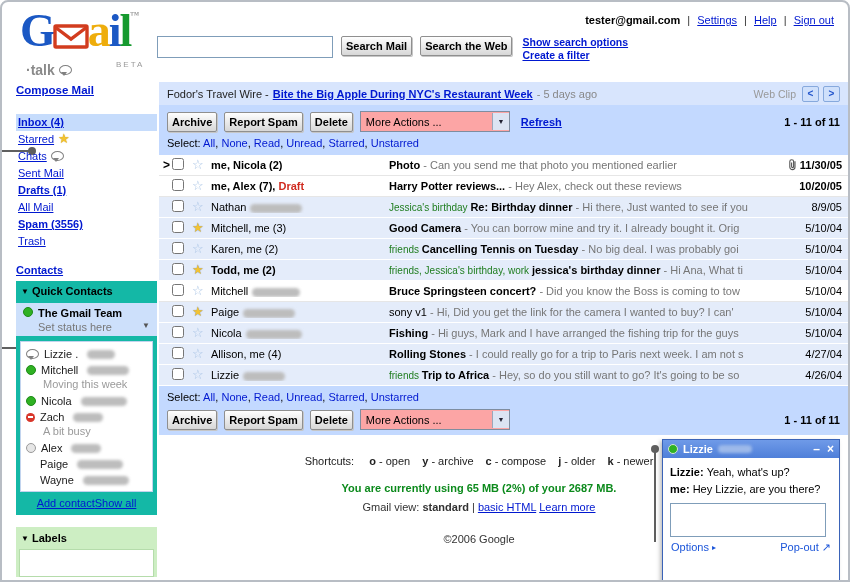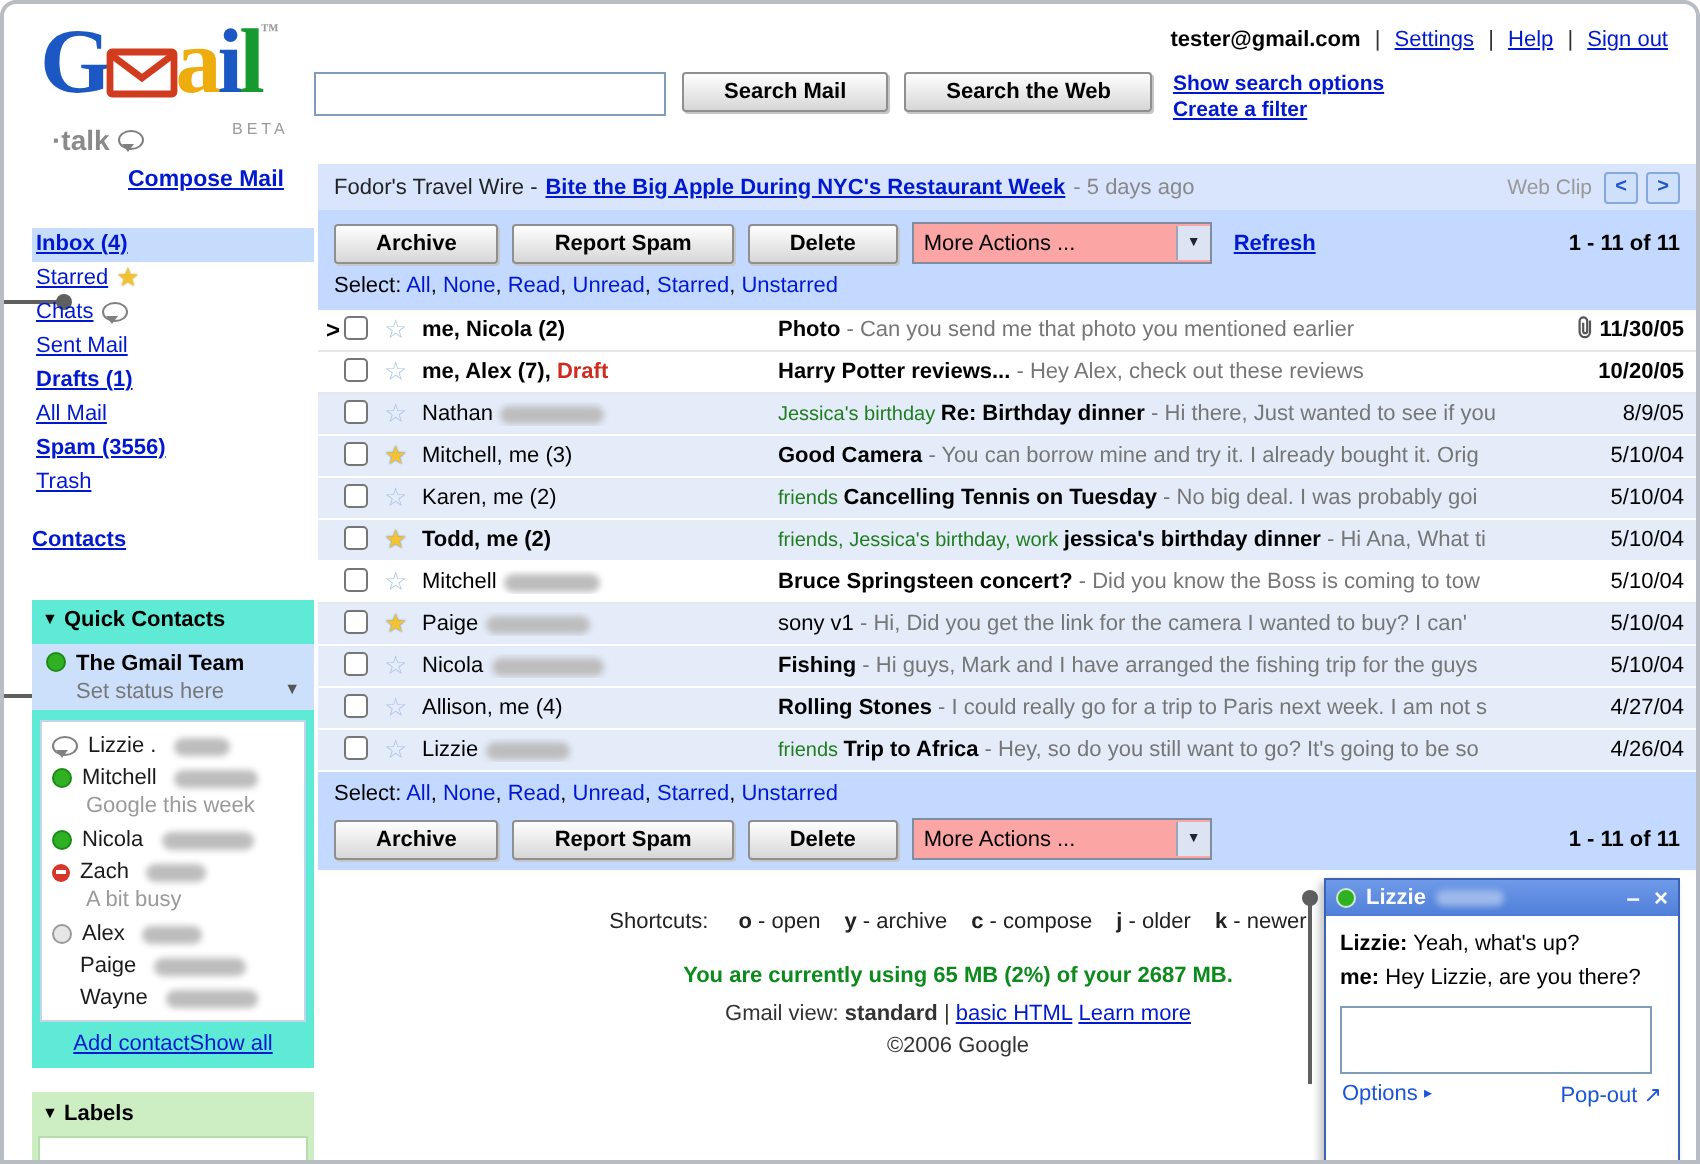"Search Mail" .btn { padding: 3px 20px -> 3px 4px }
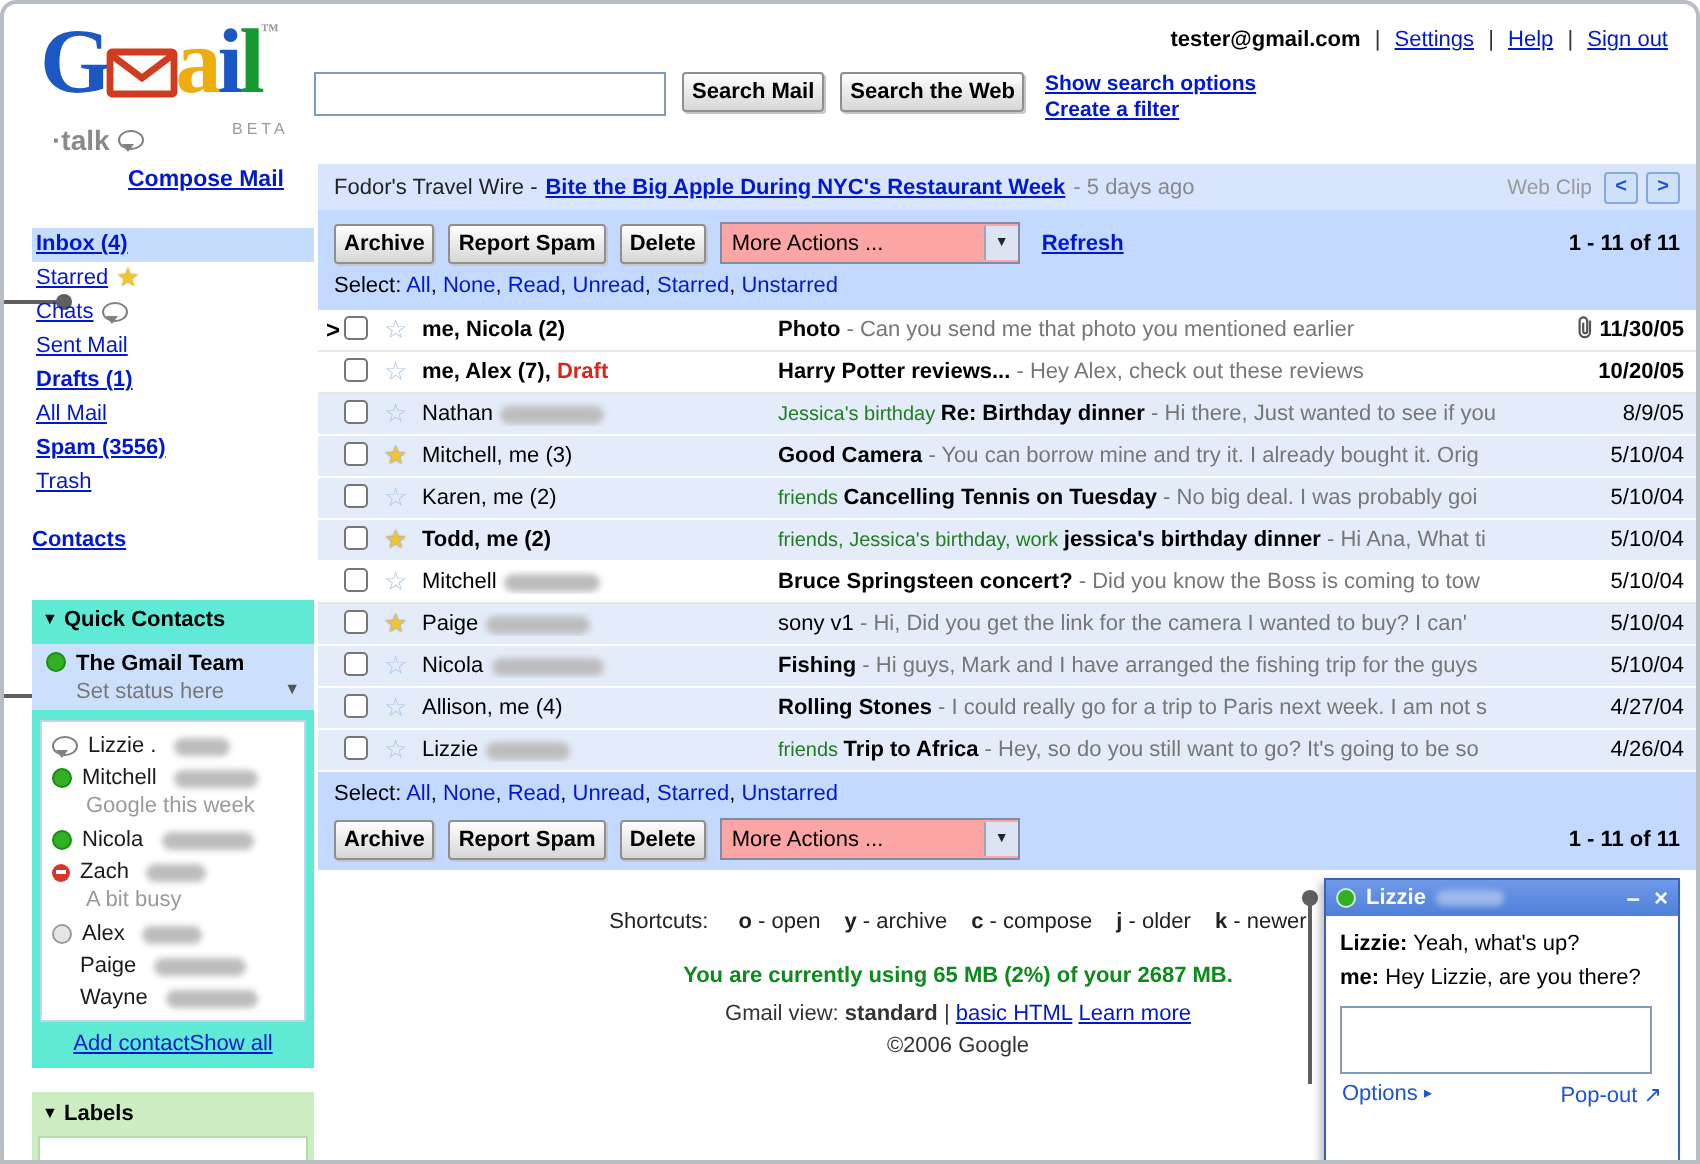"Compose Mail" .compose { margin-left: 48px -> none }
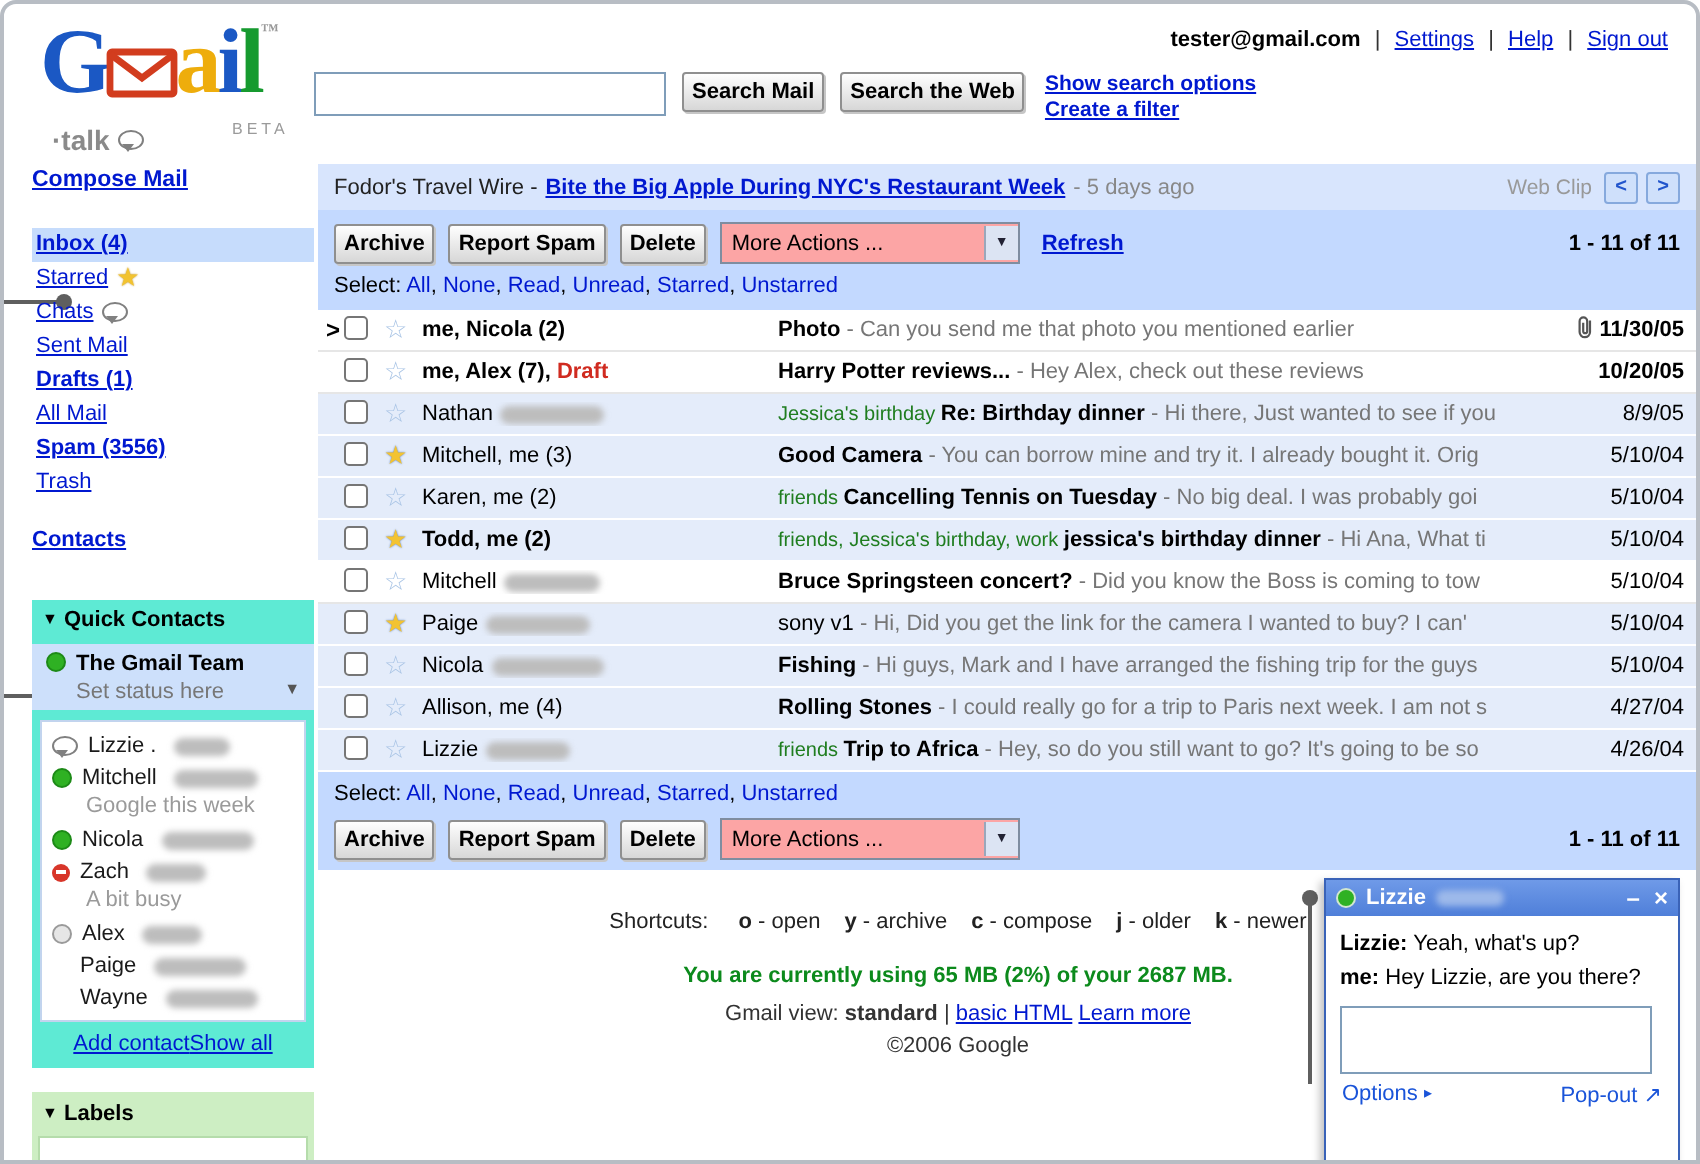"▼ Quick Contacts" .qc { background: #5eead4 -> #14b8a6; margin-top: 24px -> 5px }
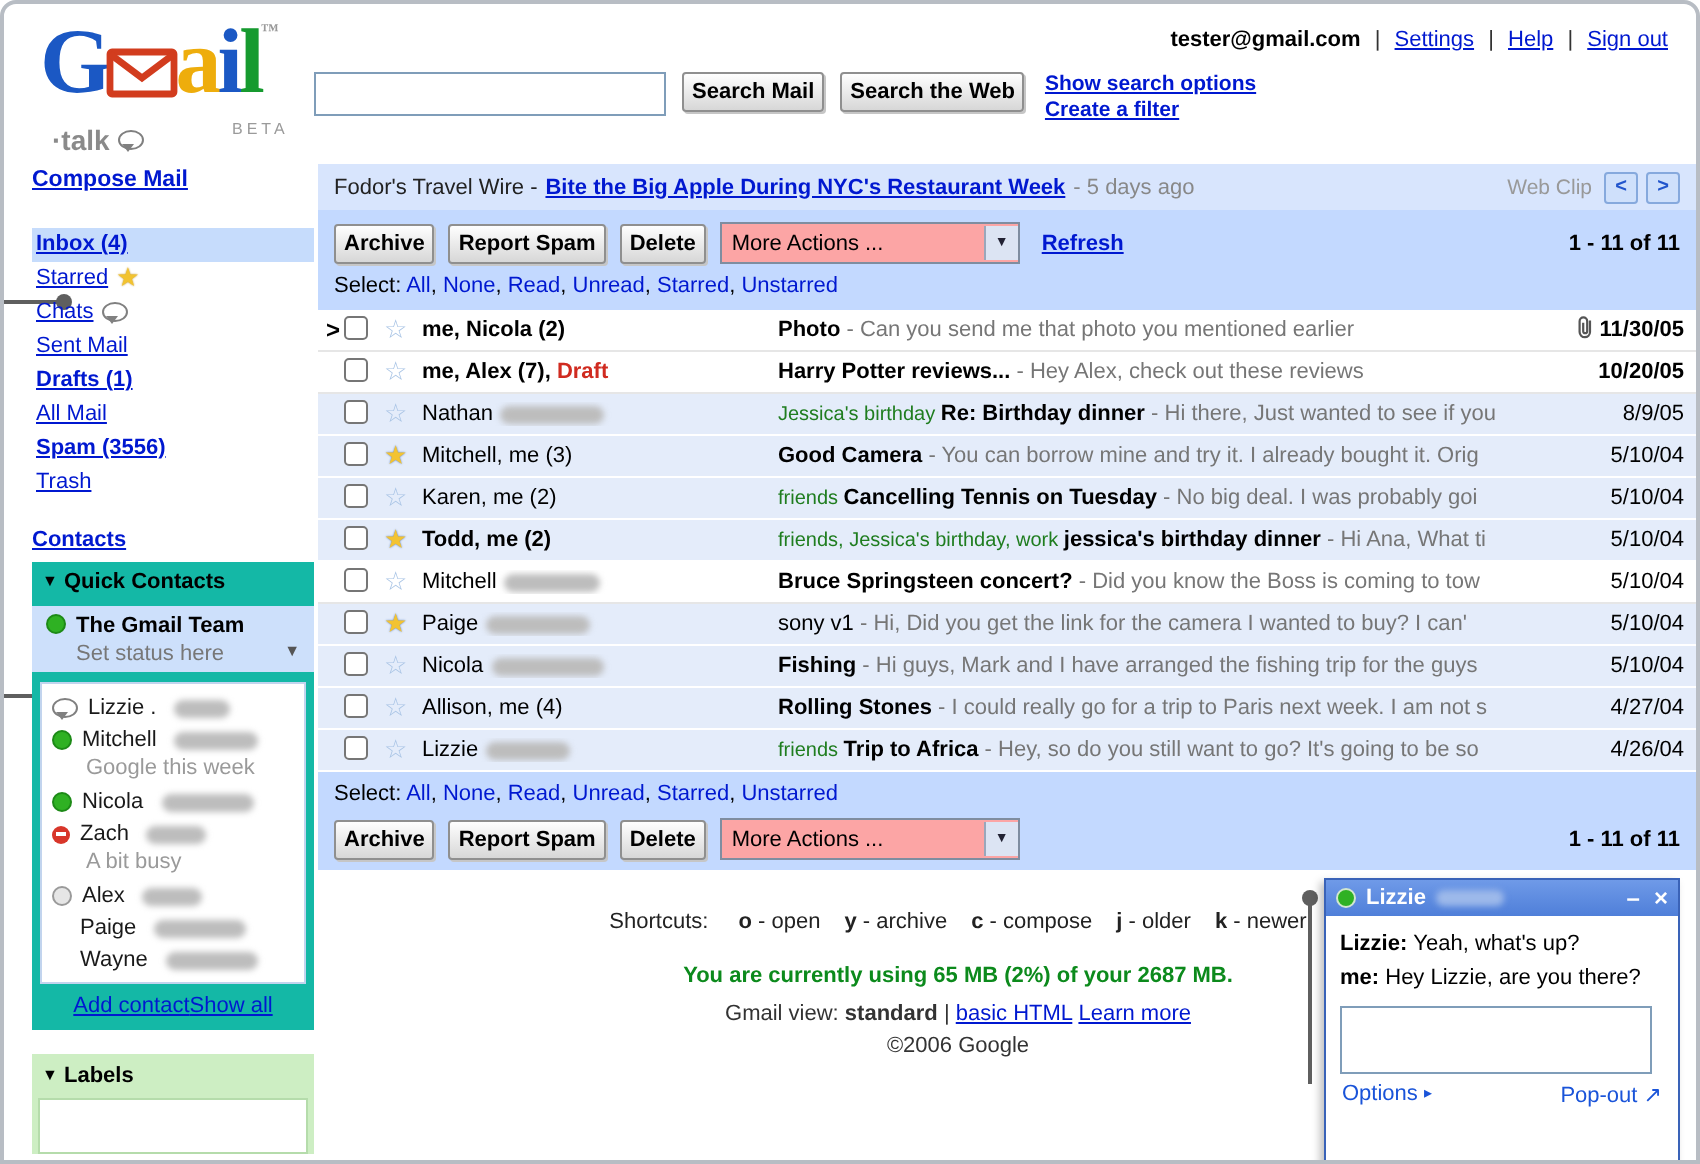"Google this week" div.cstatus { text: Google -> Moving }
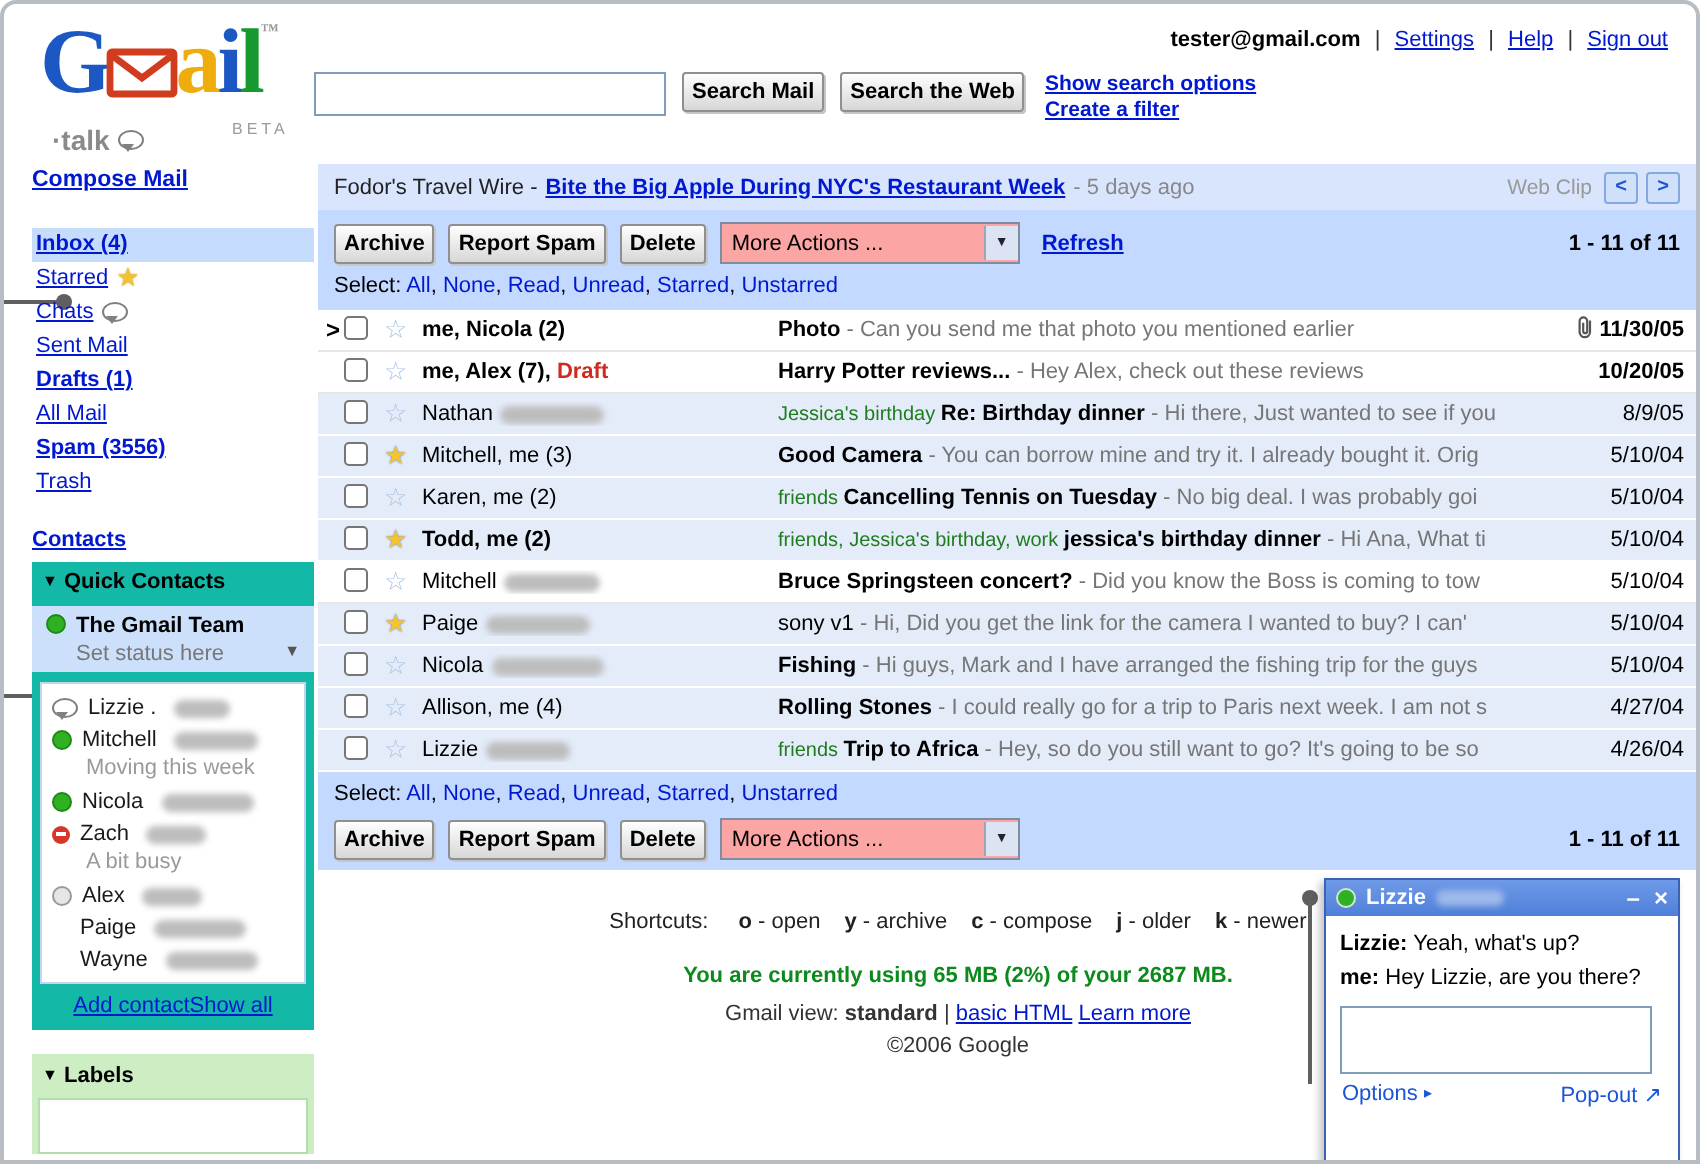"©2006 Google" .f-copy { margin-top: 4px -> 20px }
